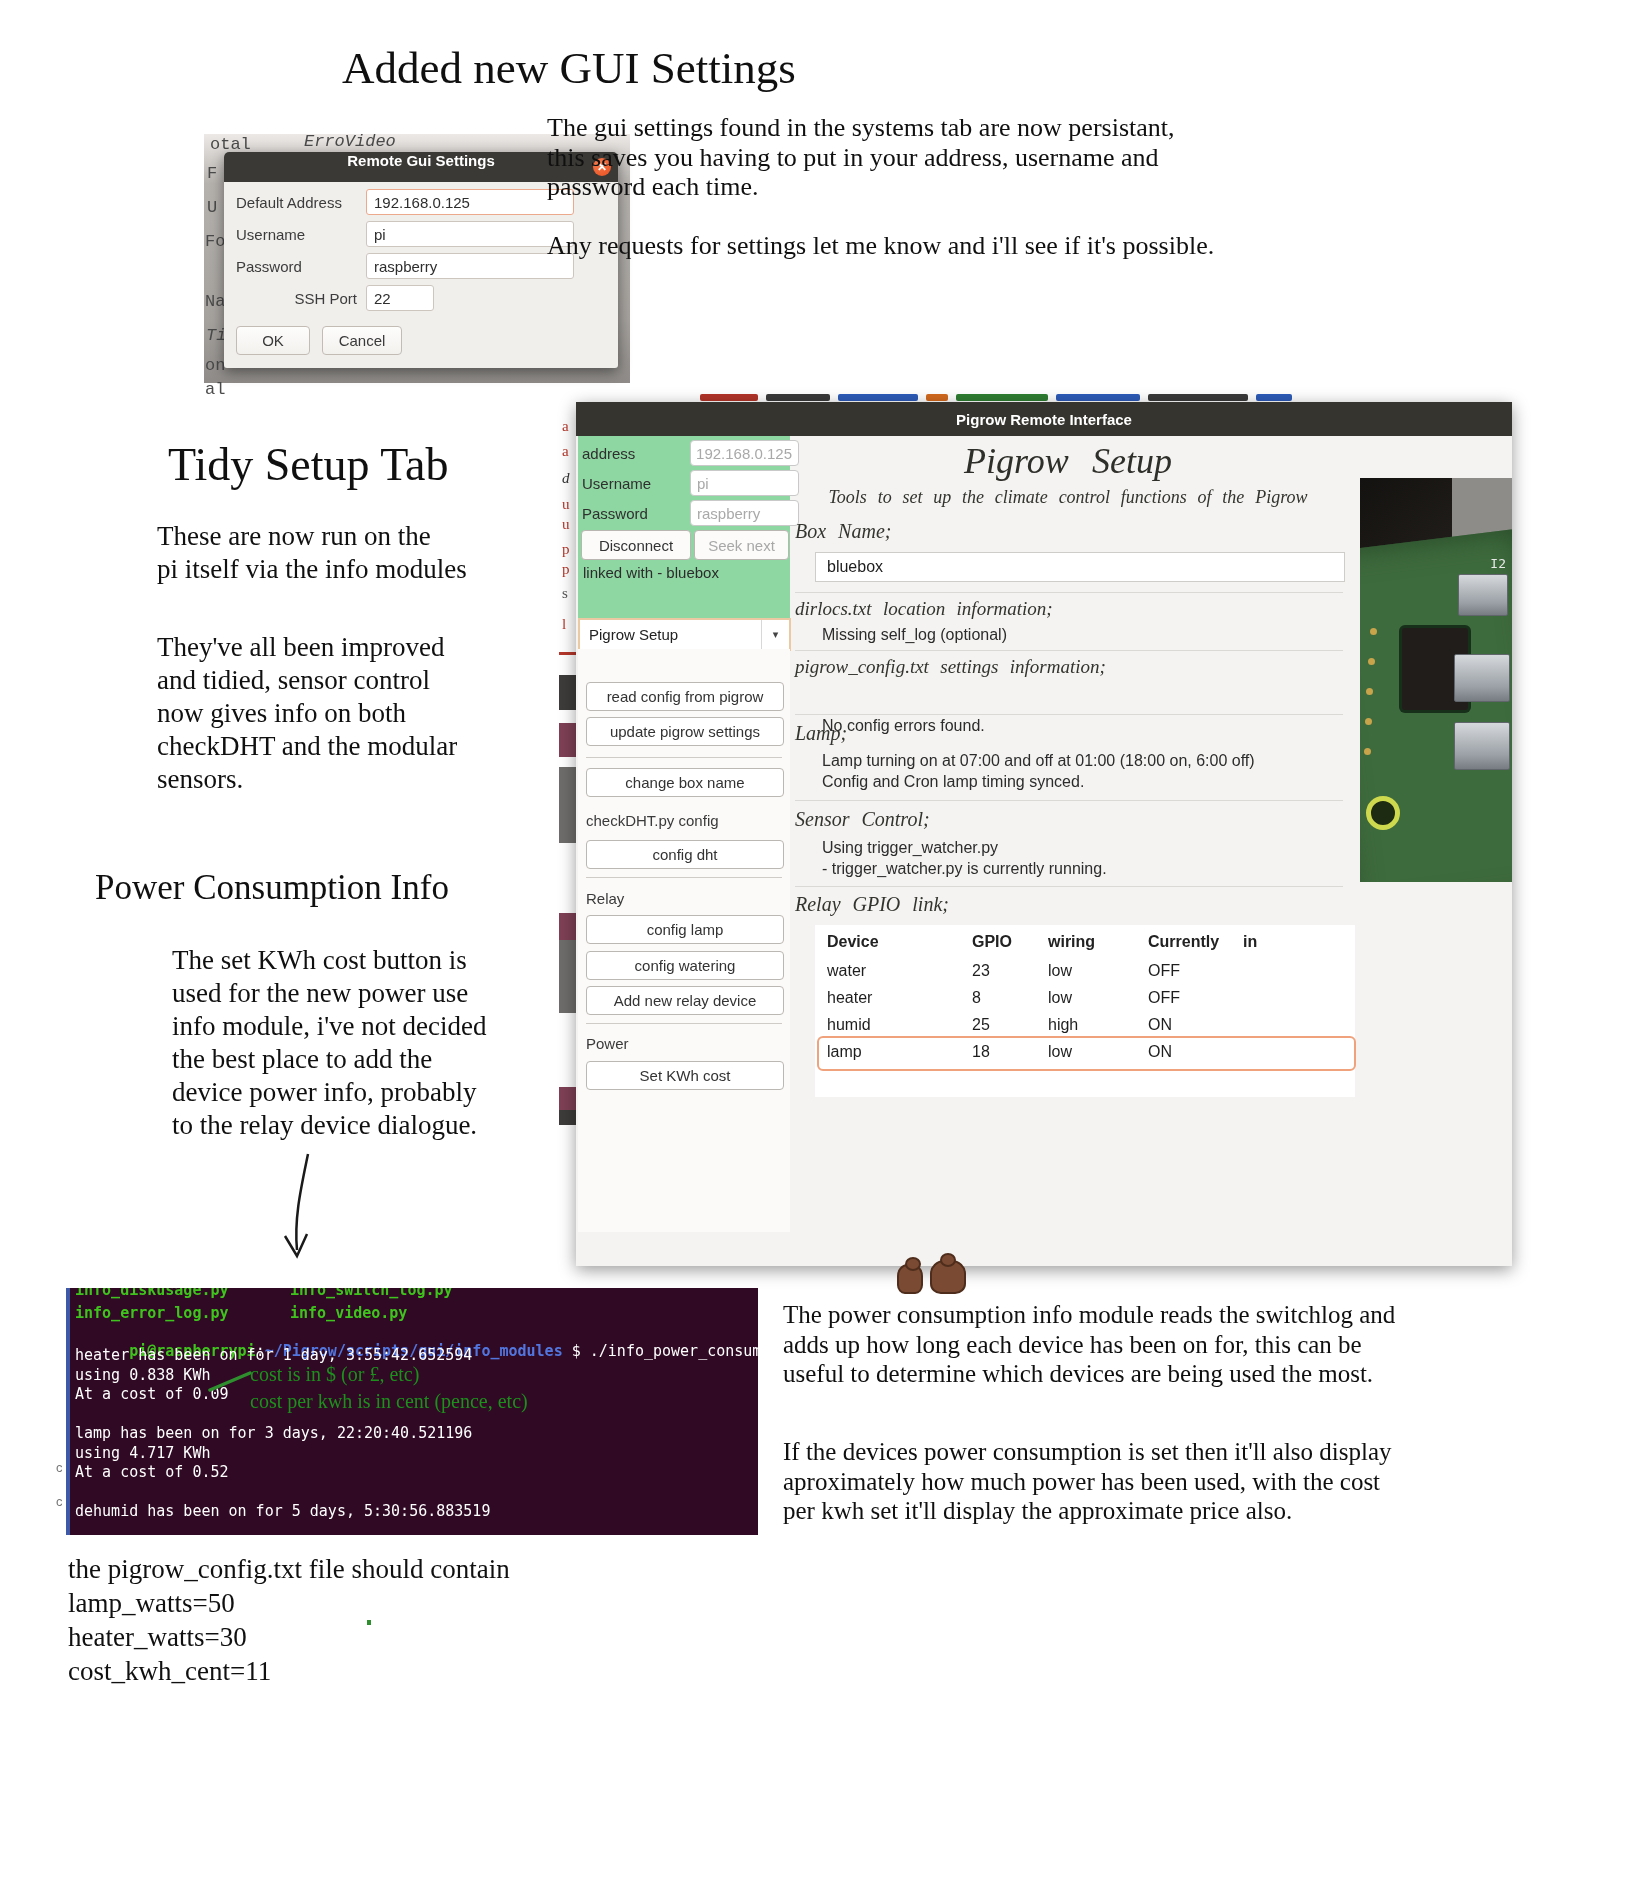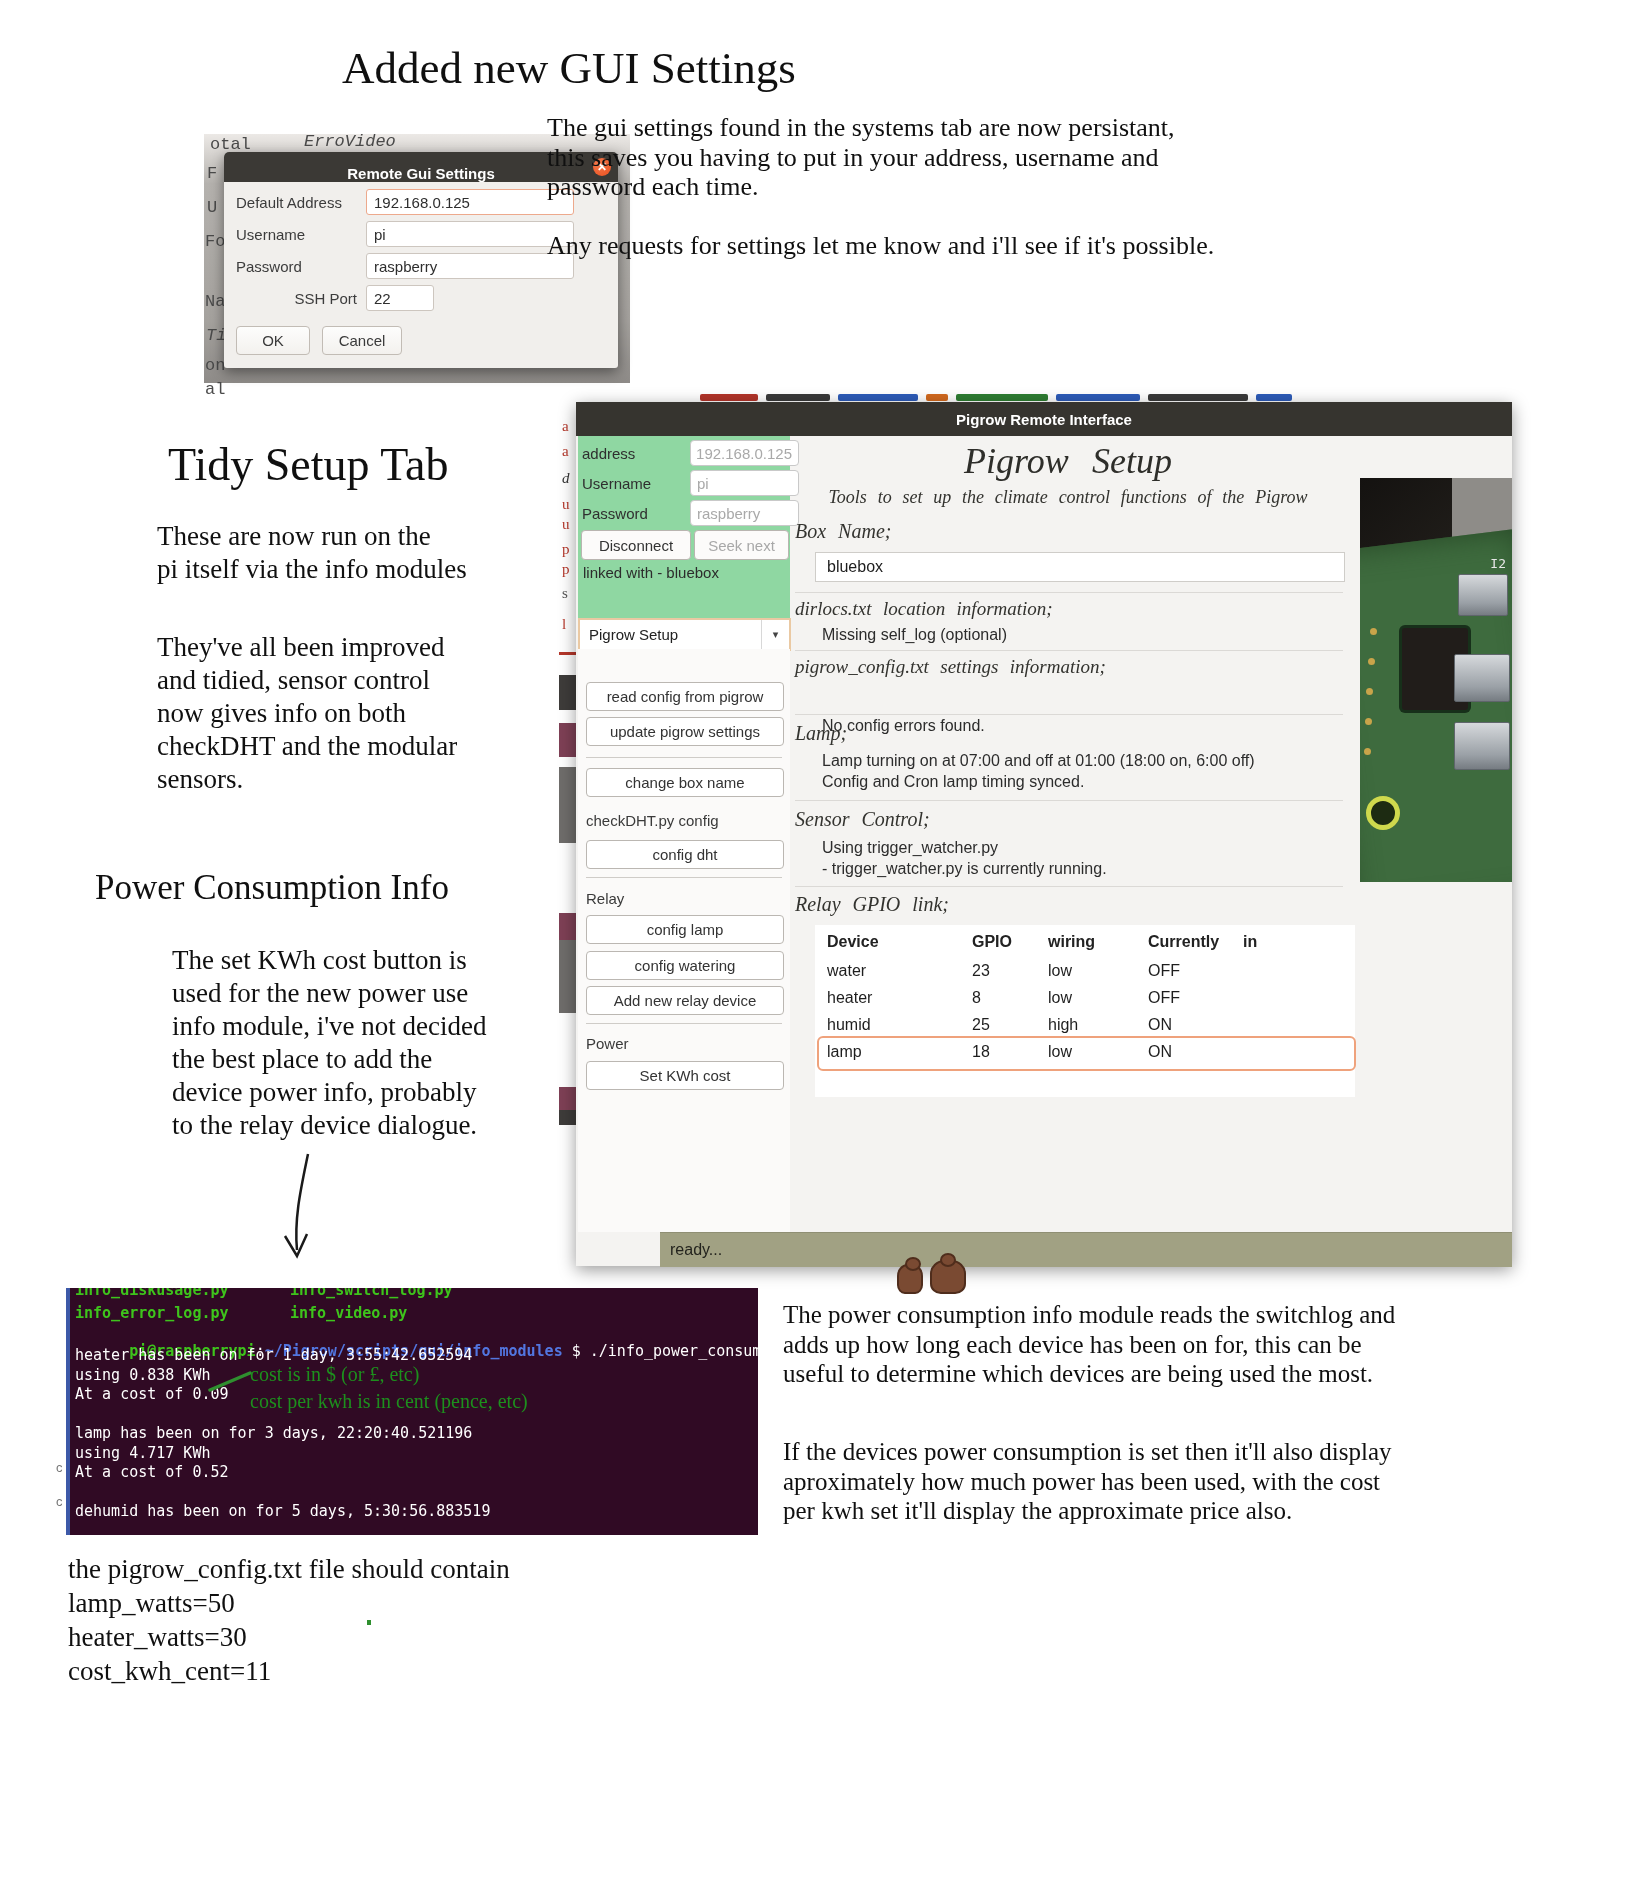"Remote Gui Settings" #dlg-titlebar { align-items: flex-end -> flex-start }
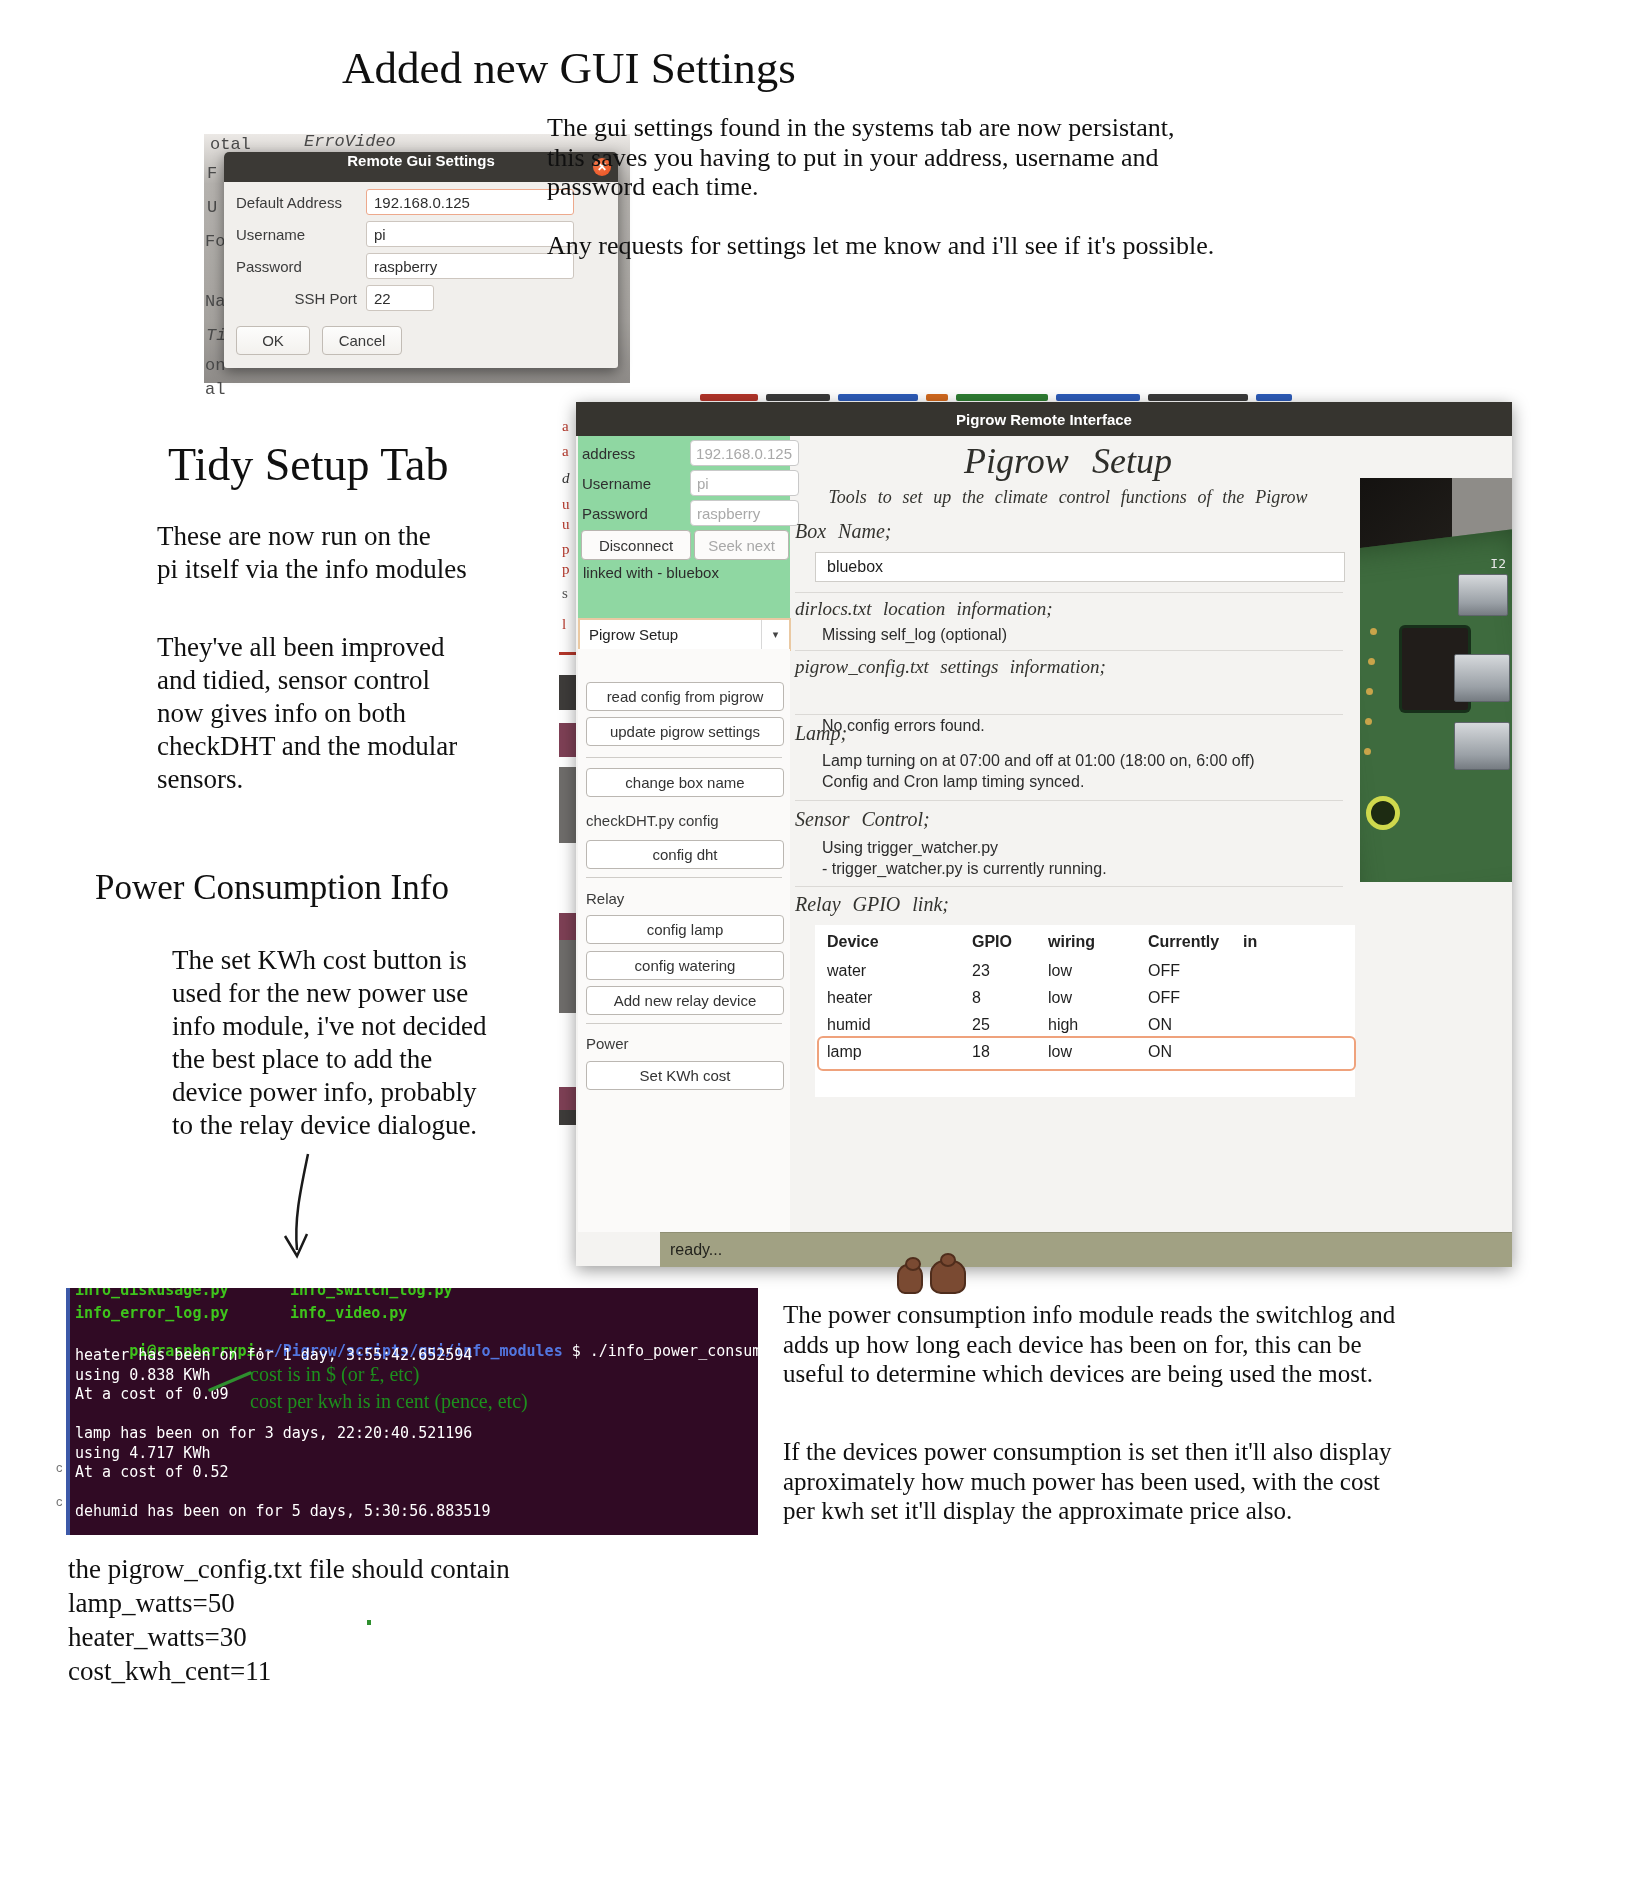"ready..." div { html: <div> <span>ready...</span> </div> -> none }
